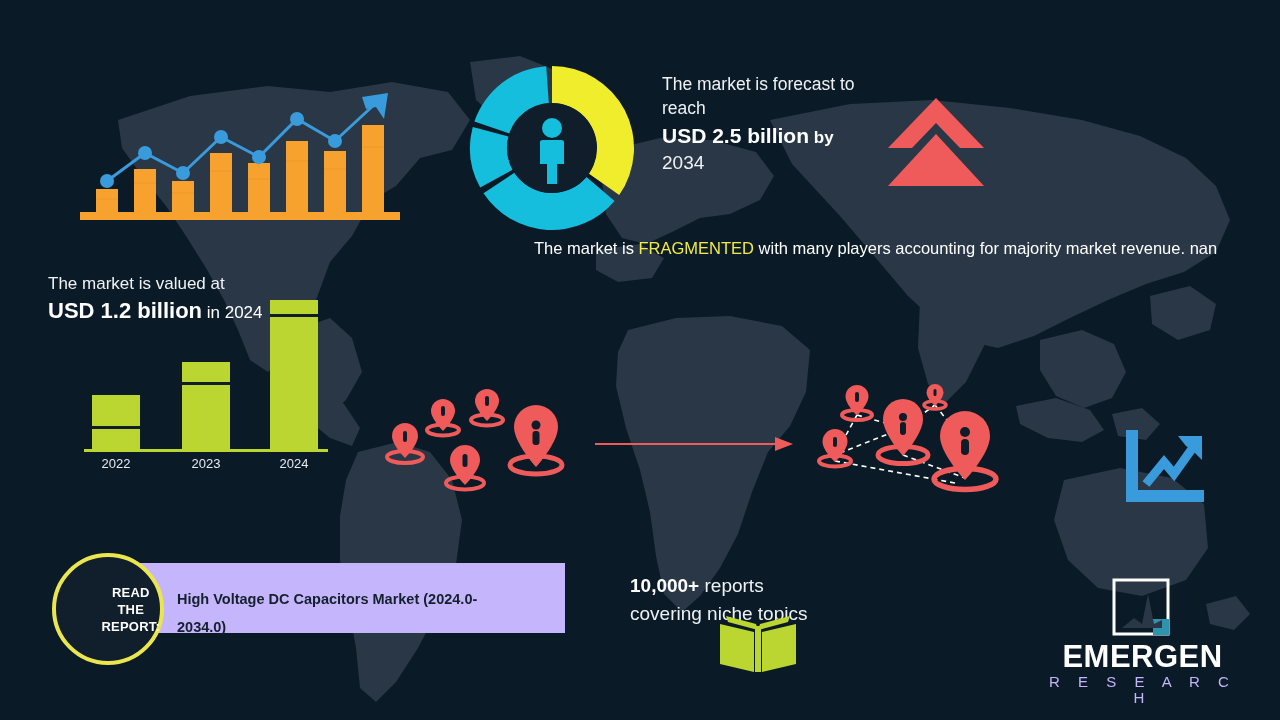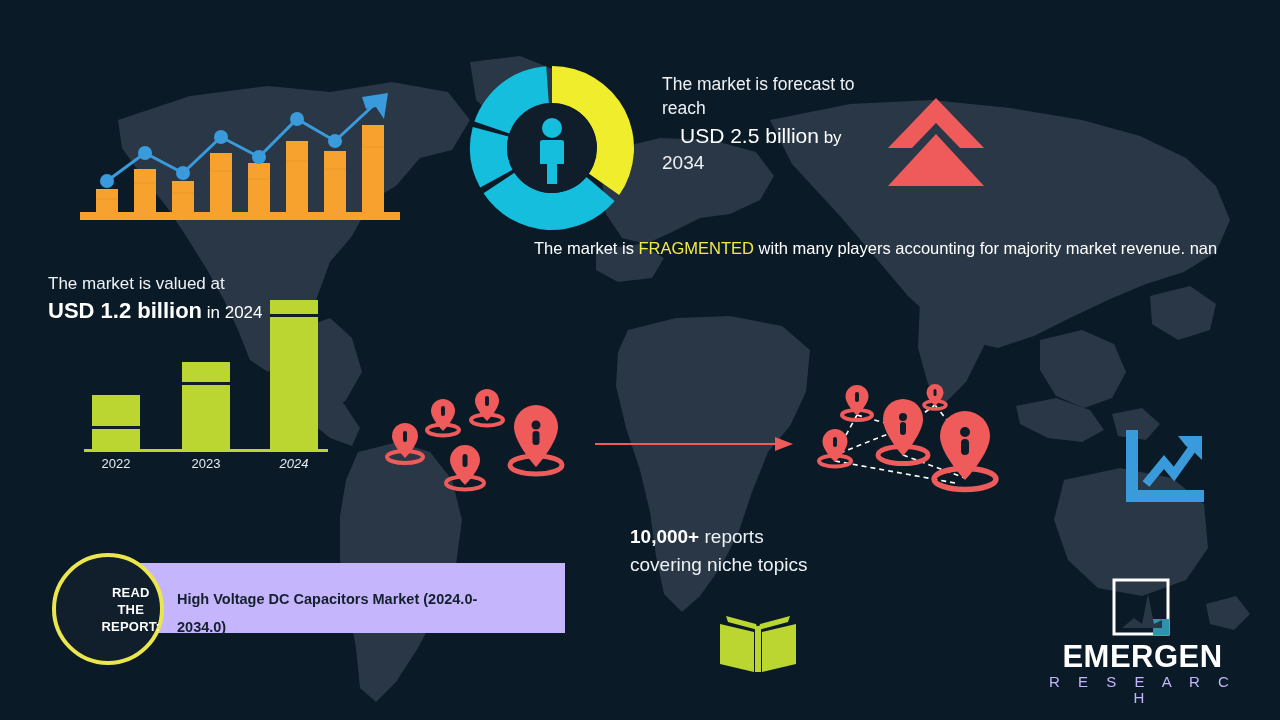"USD 2.5 billion by" #forecast-value { font-weight: normal -> bold; margin-left: 18px -> none }
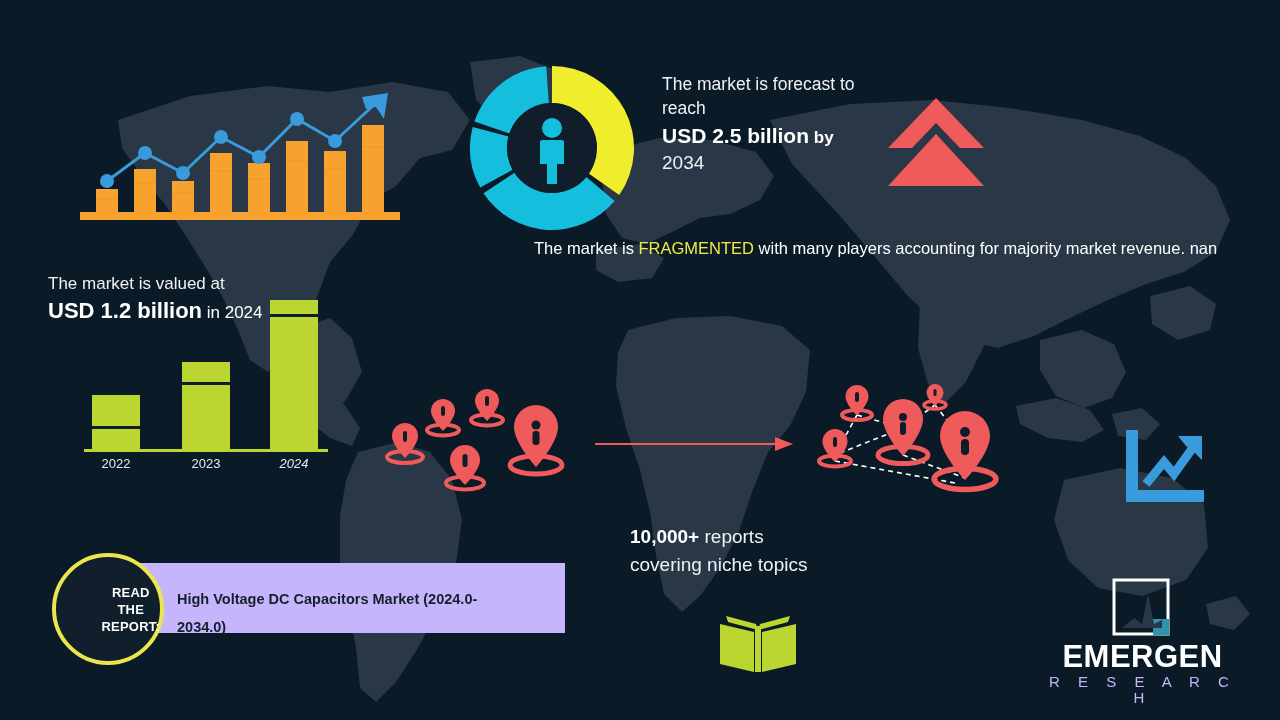"2024" div.green-label { font-style: italic -> none }
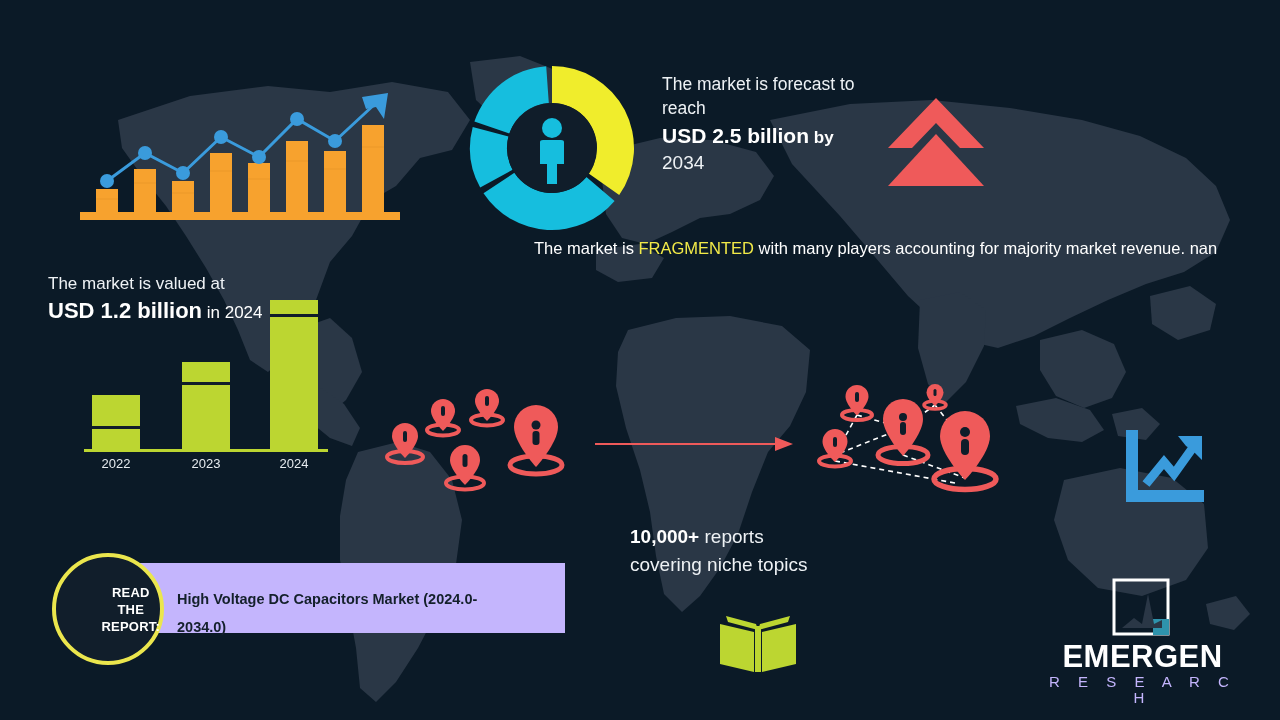"10,000+ reports" #reports-text { top: 523px -> 572px }
